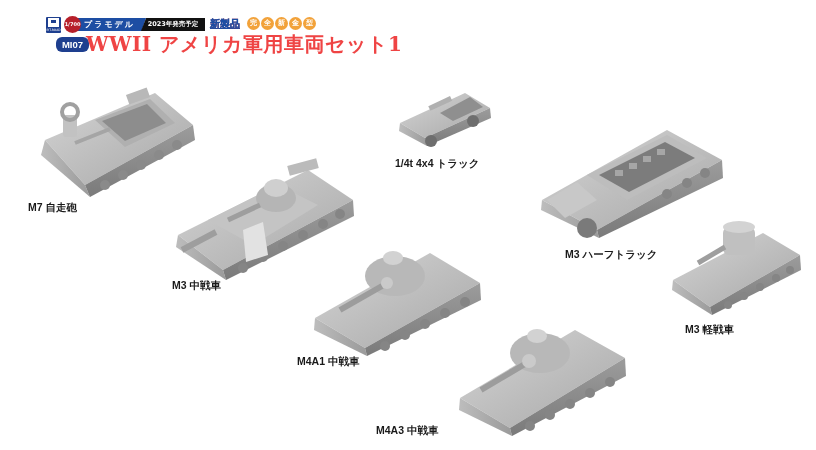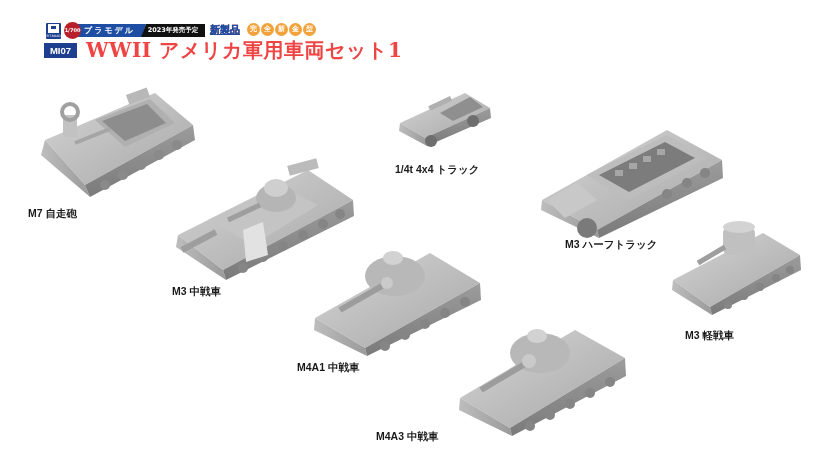"プラモデル" .abs { margin-top: 6px -> none }
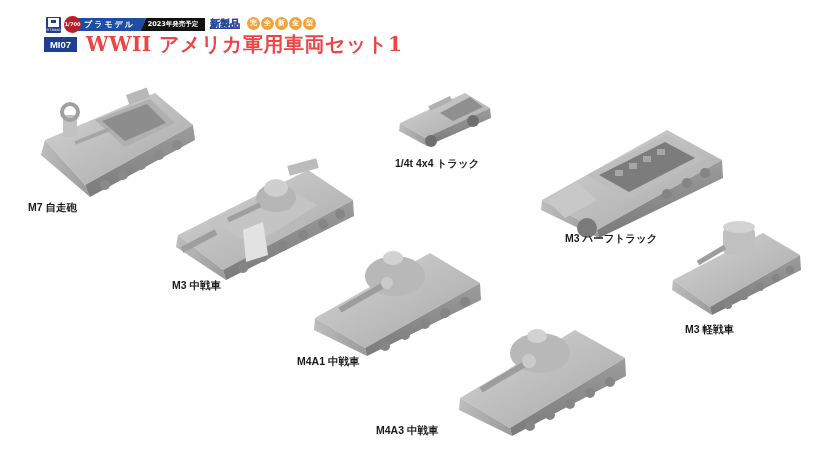"MI07" .code-badge { border-radius: 0 -> 6px; left: 44px -> 56px }
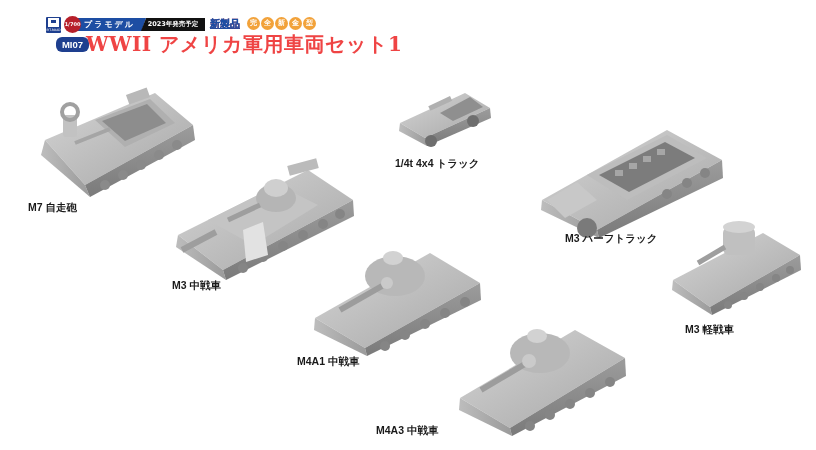"M3 ハーフトラック" div.abs { top: 232px -> 248px }
